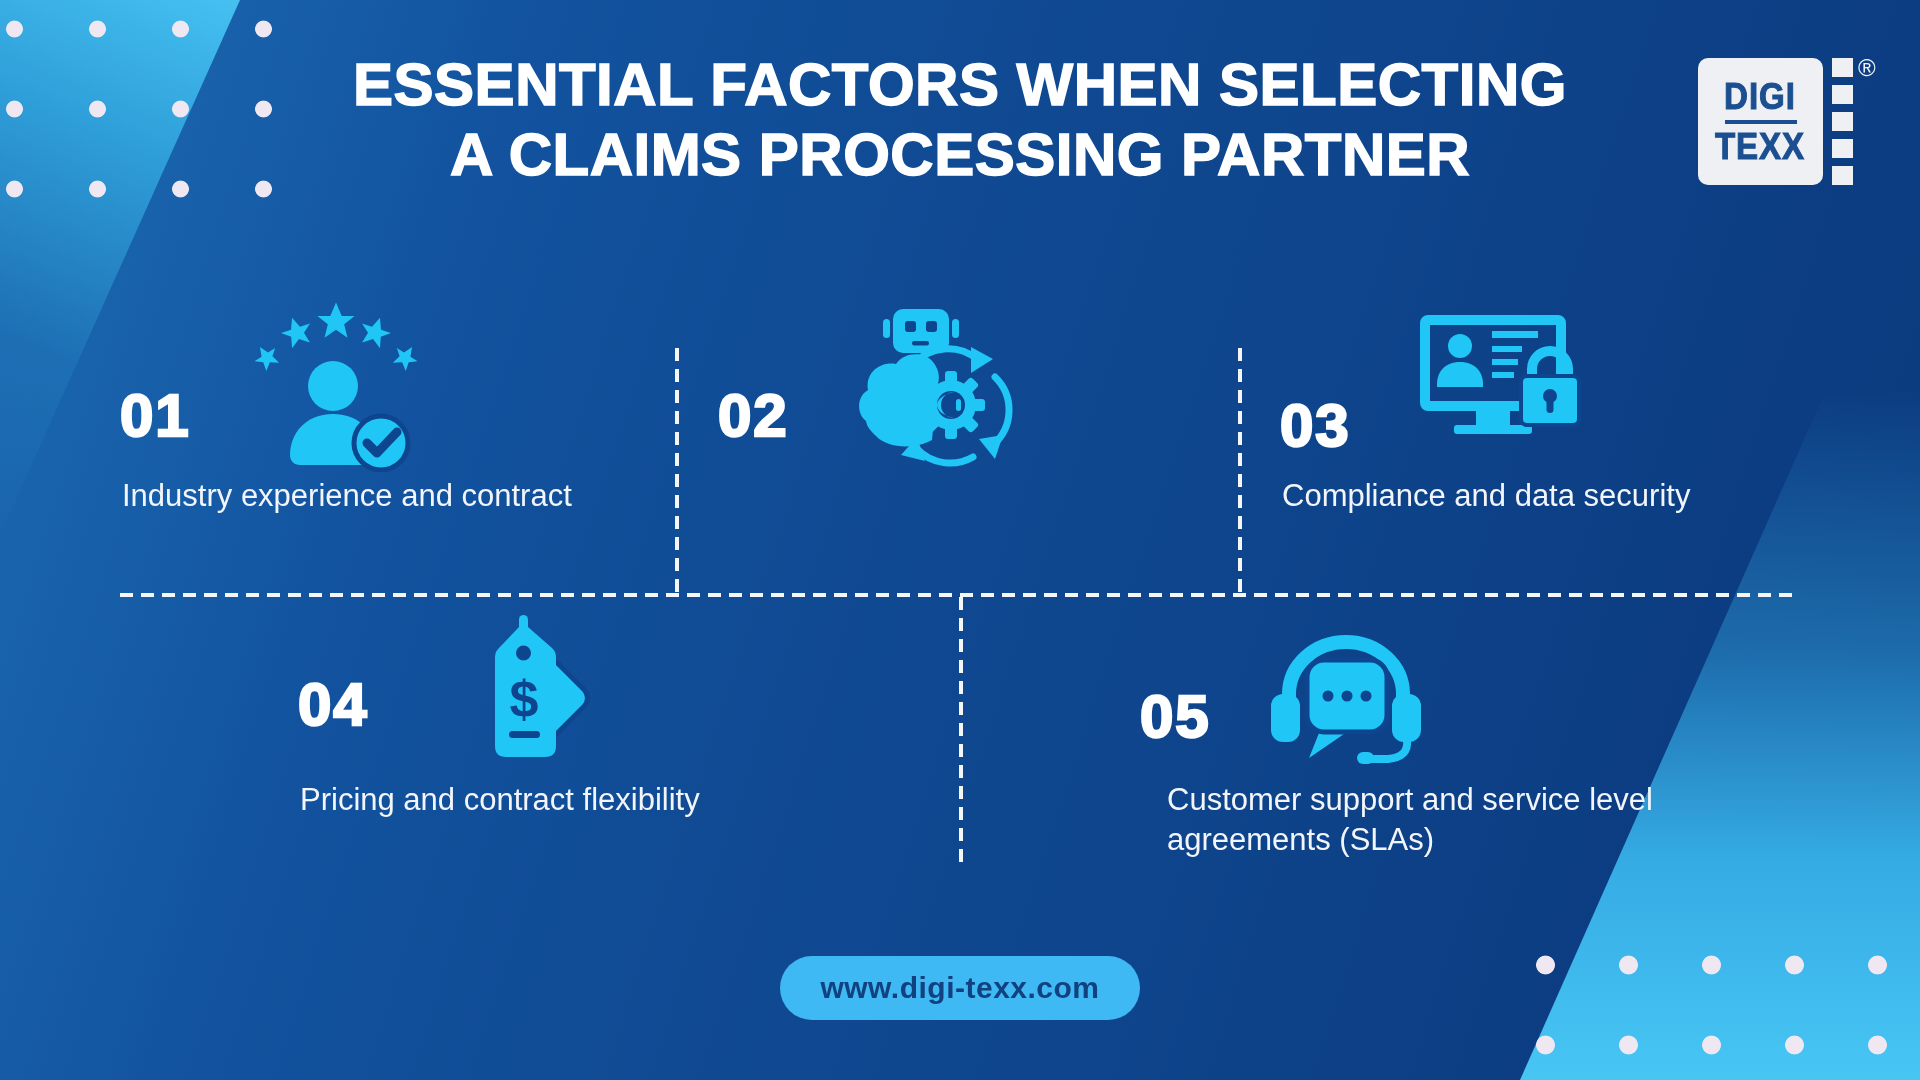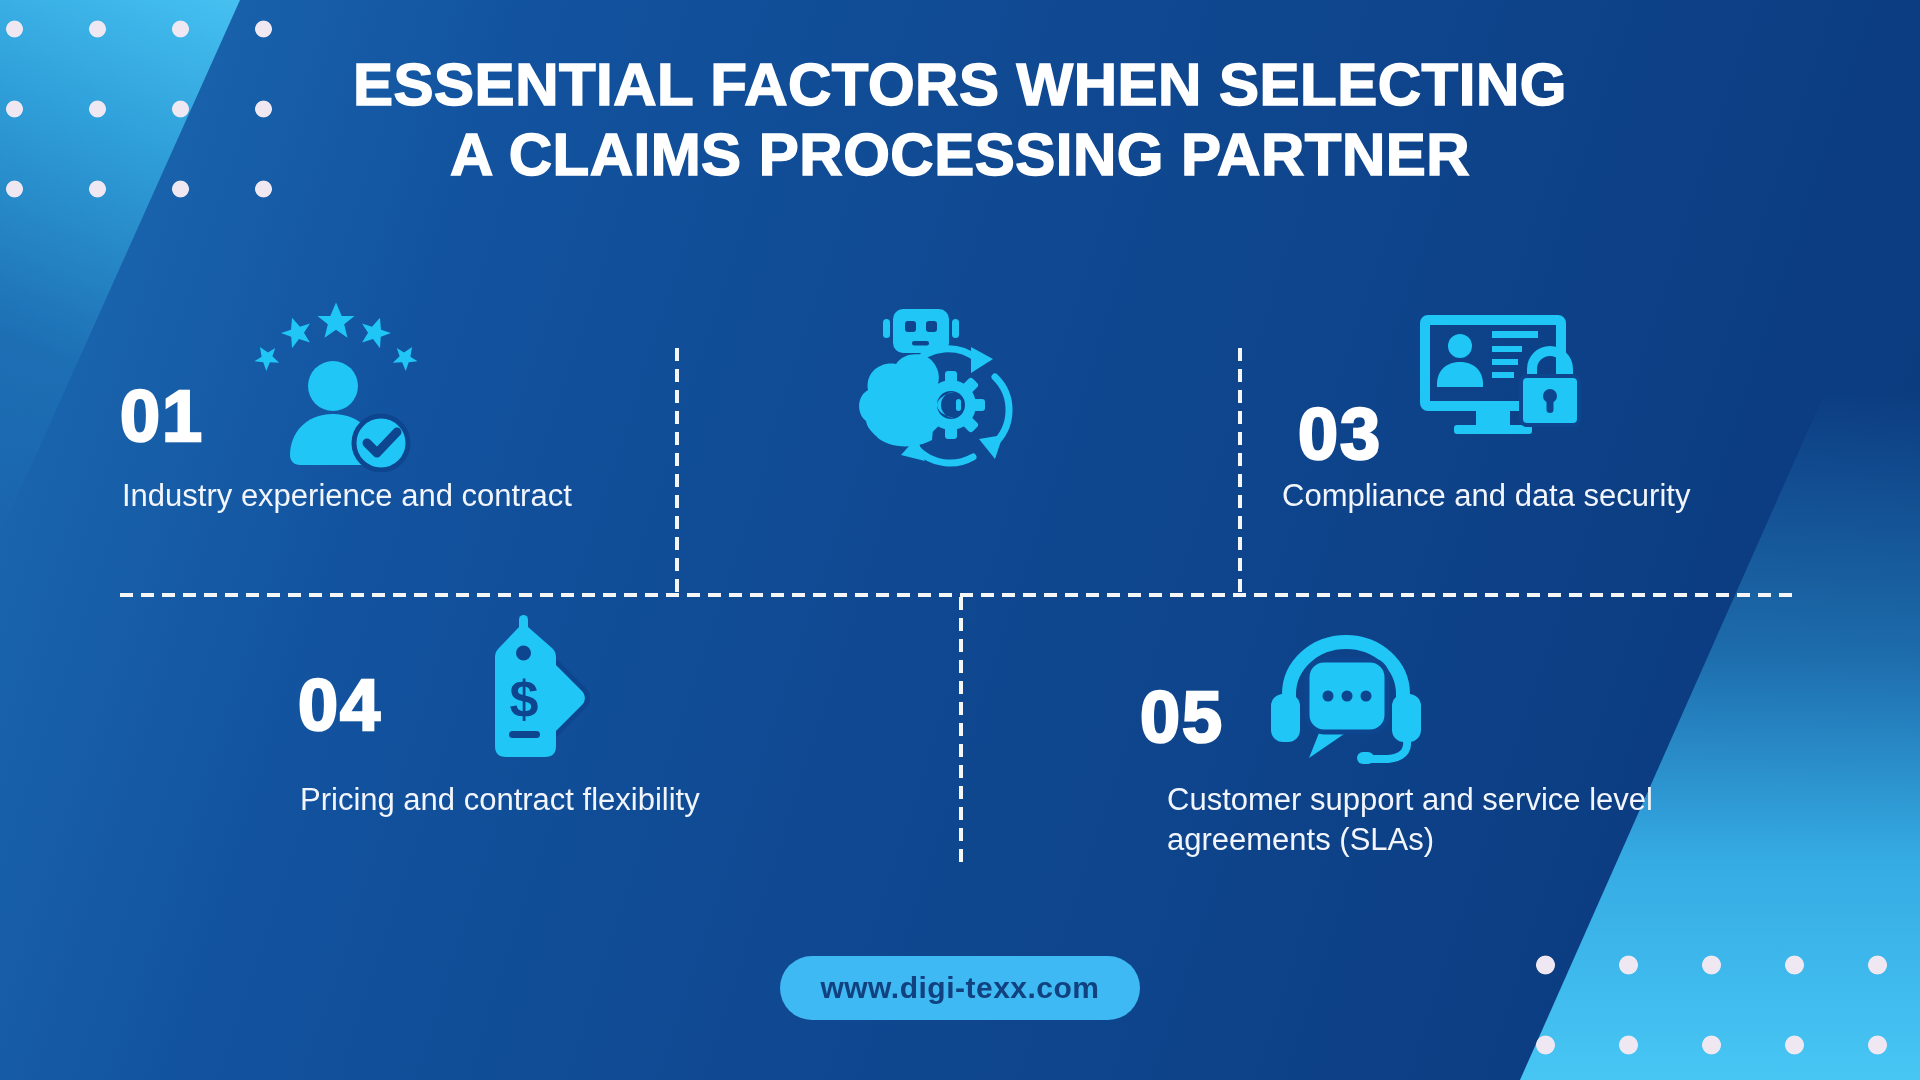"DIGI" div.logo { html: none -> <div> <div> <span>DIGI</span> <hr> <span>TEXX</span> </div> <div> <span></span> <span></span> <span></span> <span></span> <span></span> </div> <span>®</span> </div> }
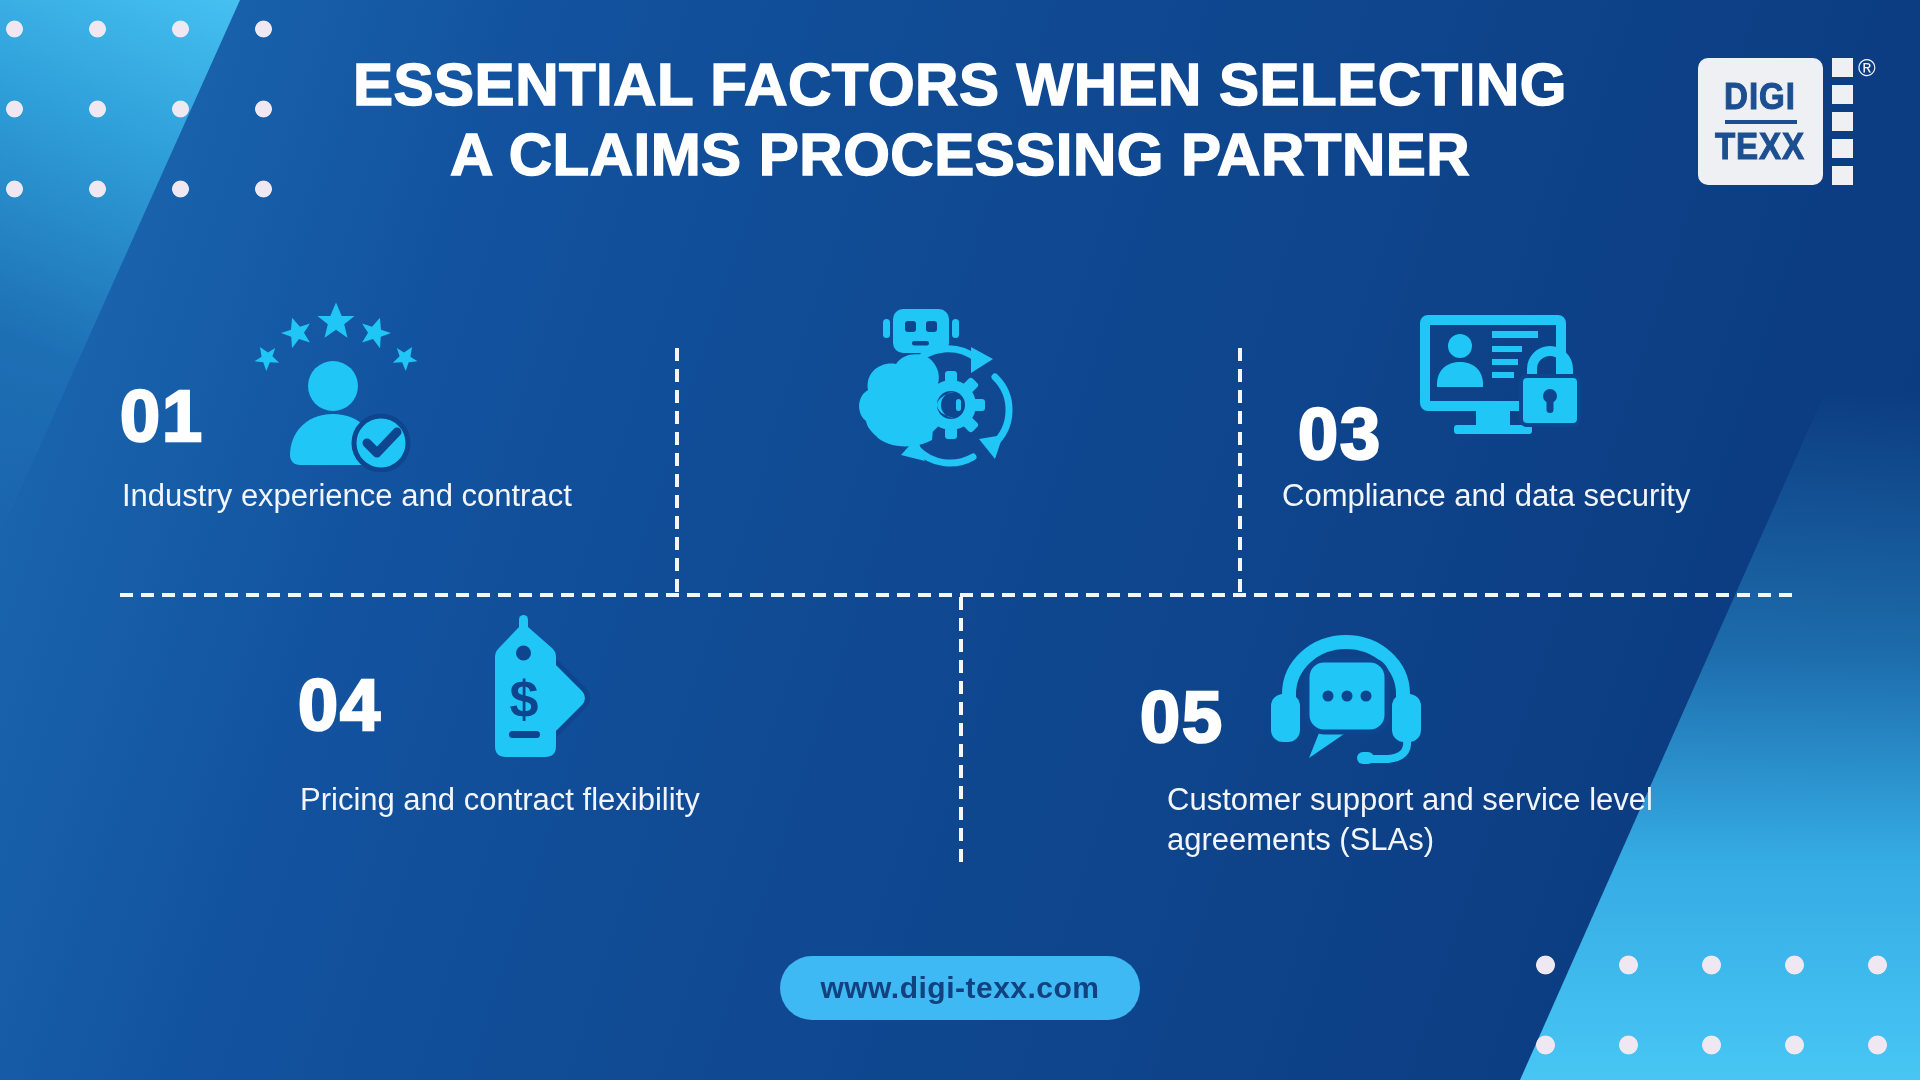"01" .num { font-size: 72px -> 60px }
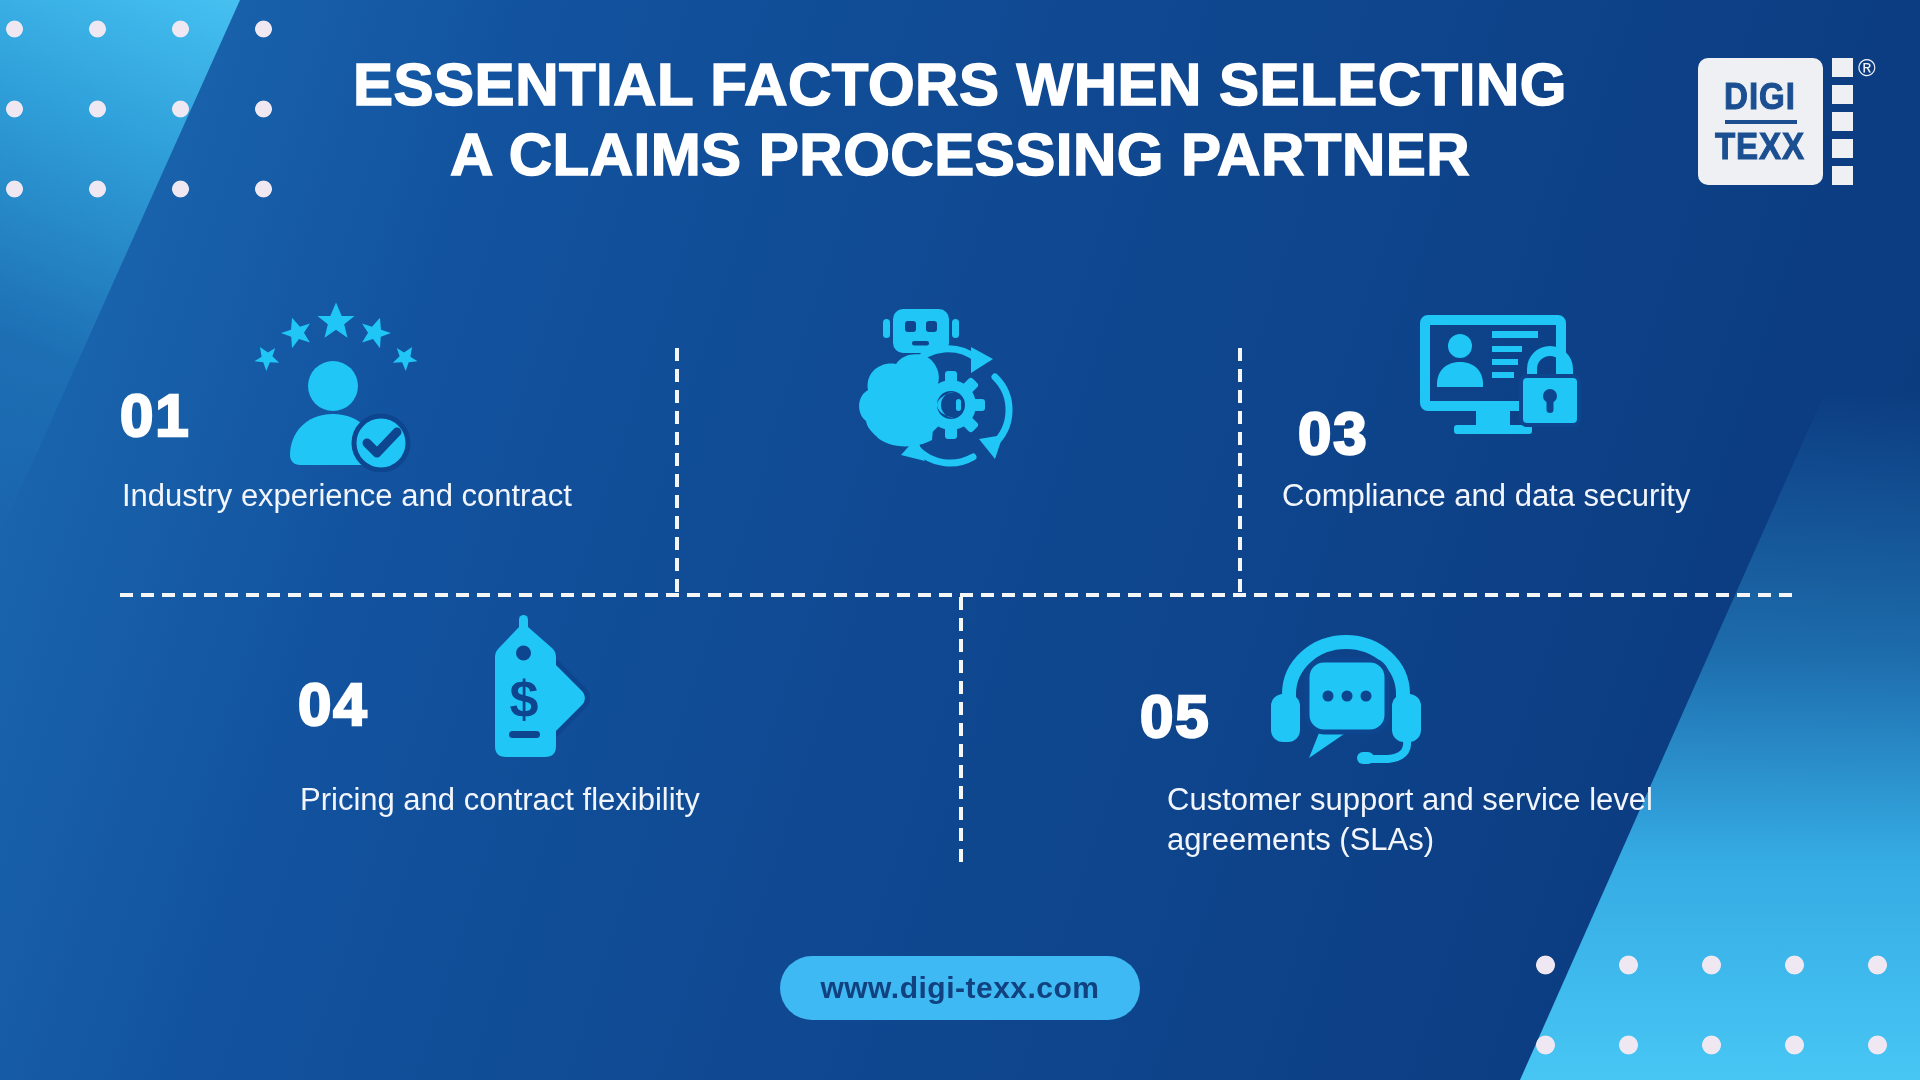"02" div.num { html: none -> <div>02</div> }
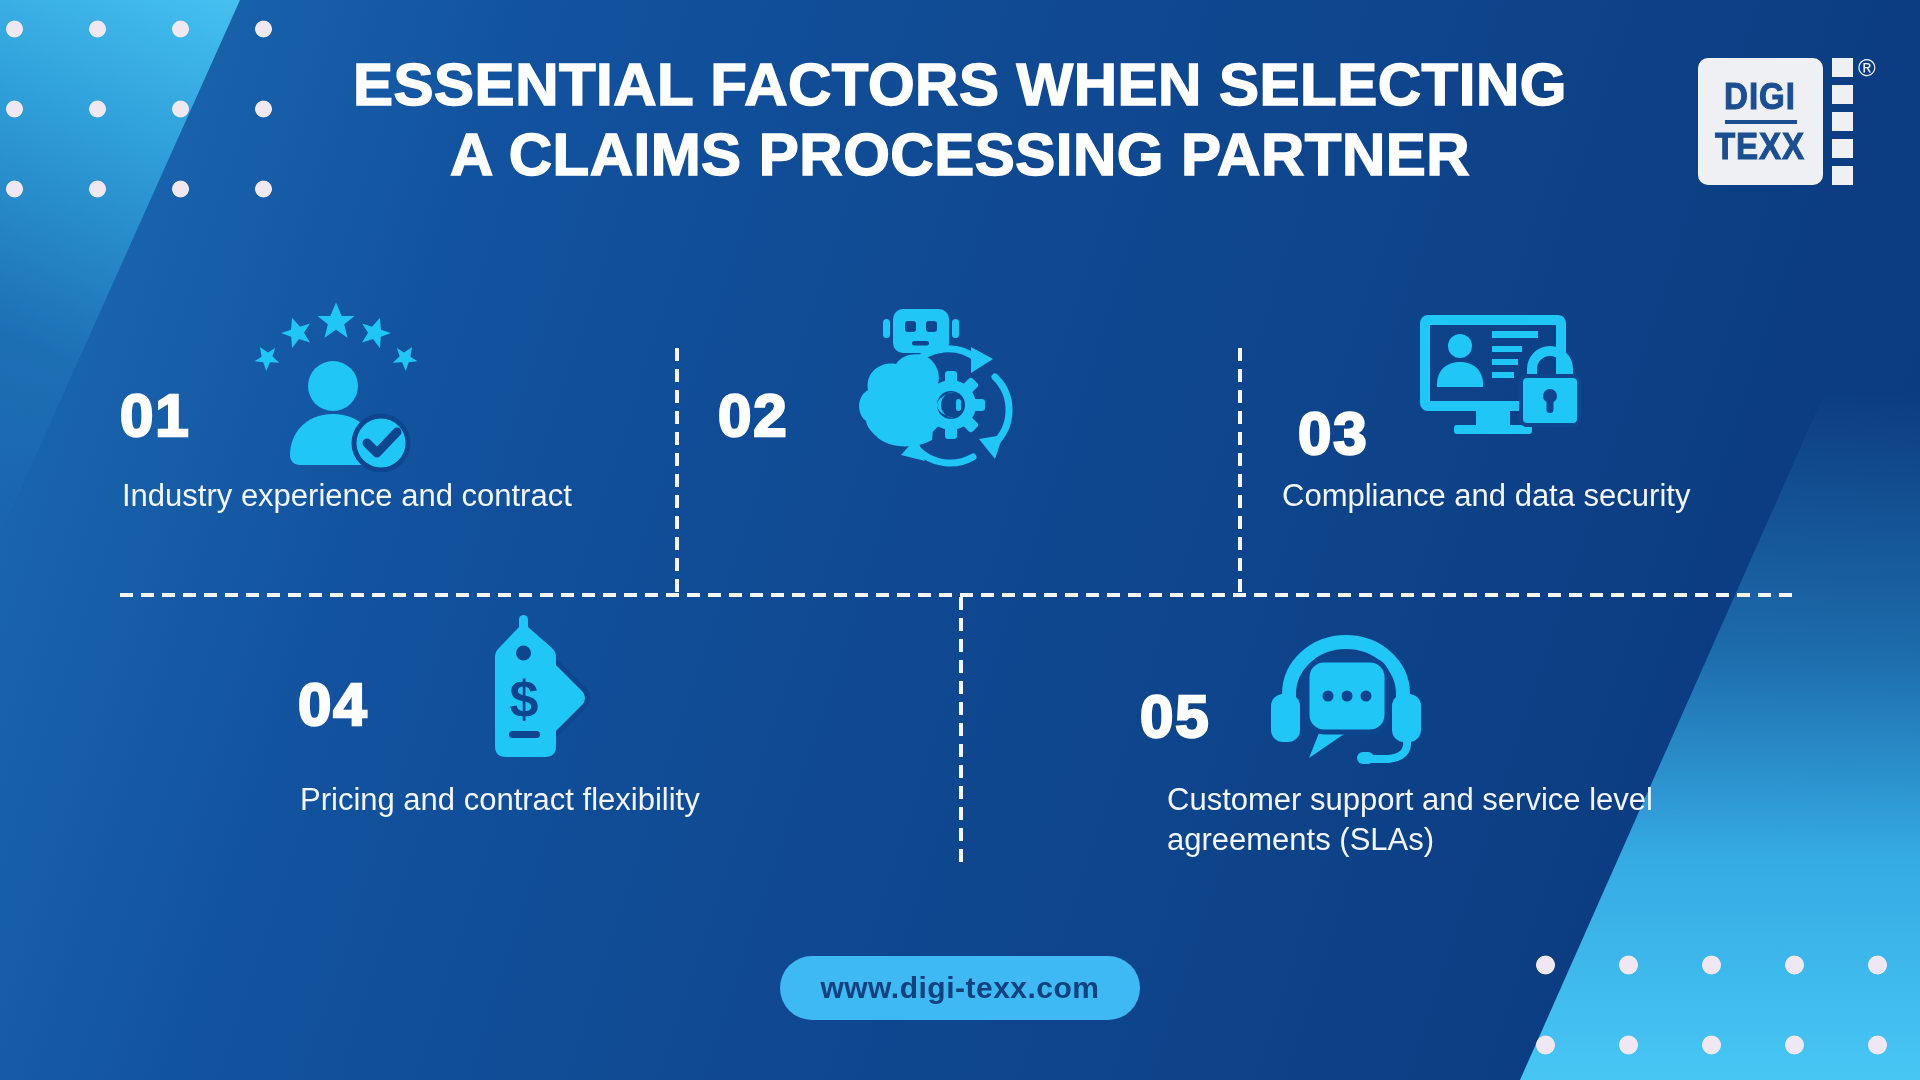"03" div.num { margin-left: 18px -> none; top: 89px -> 81px }
